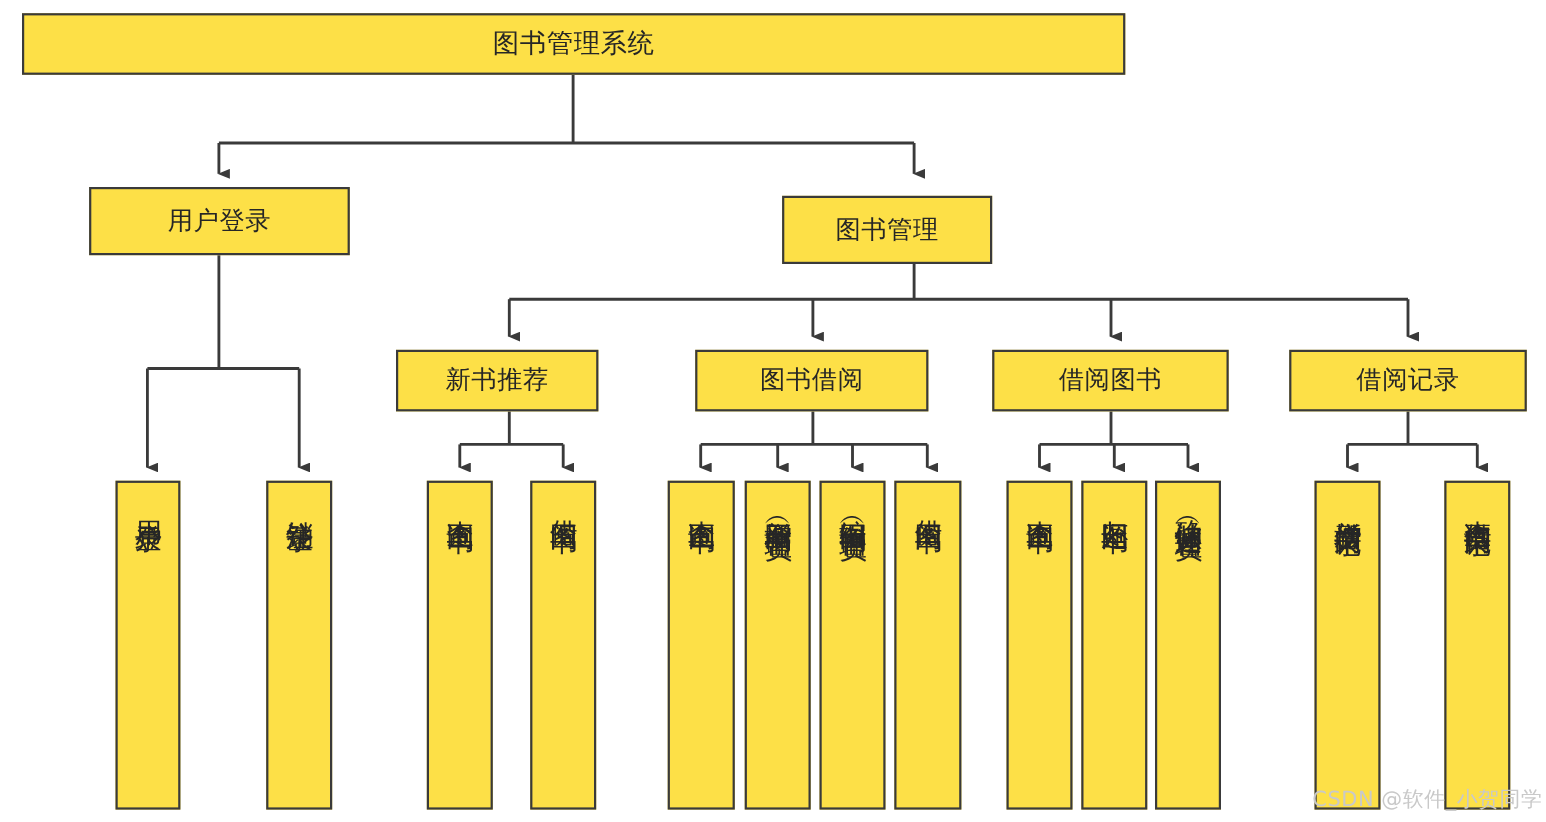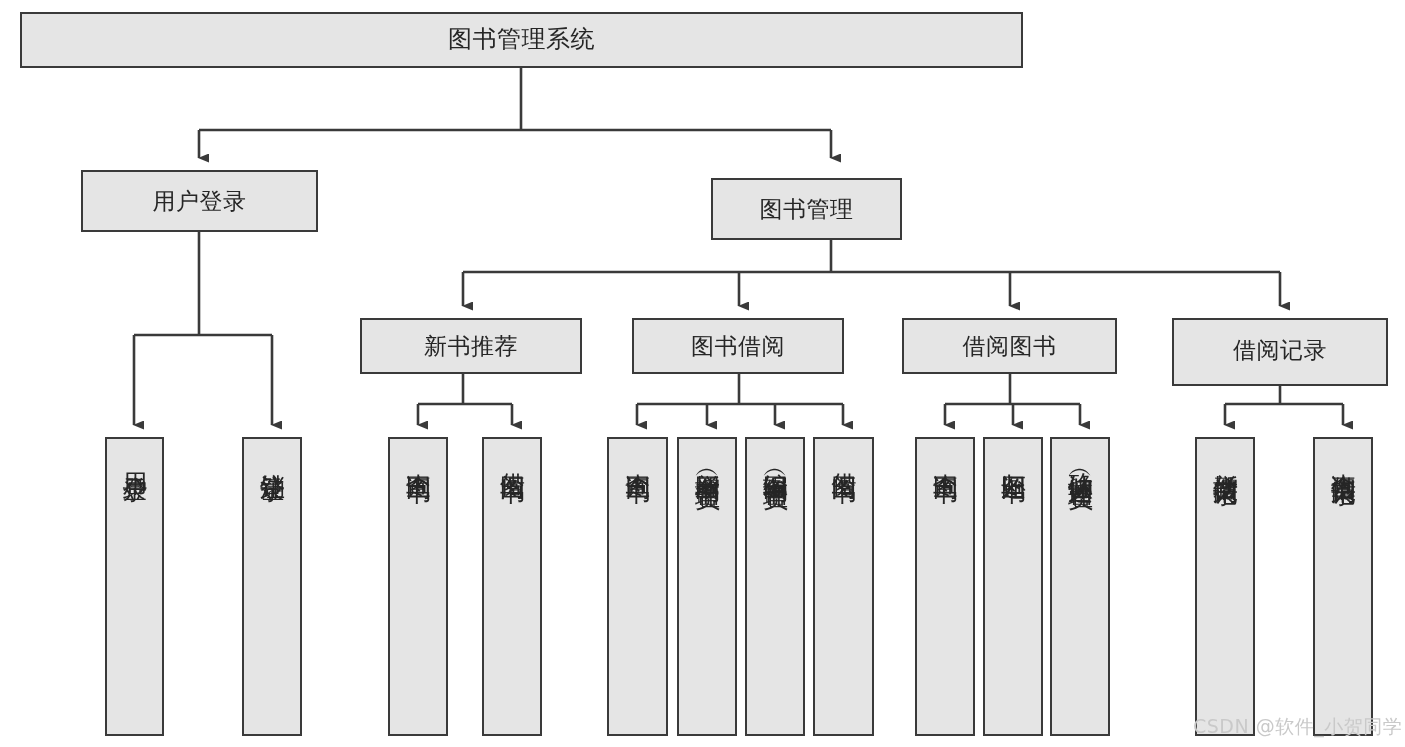"图书管理系统" .node { background: #e5e5e5 -> #fde047 }
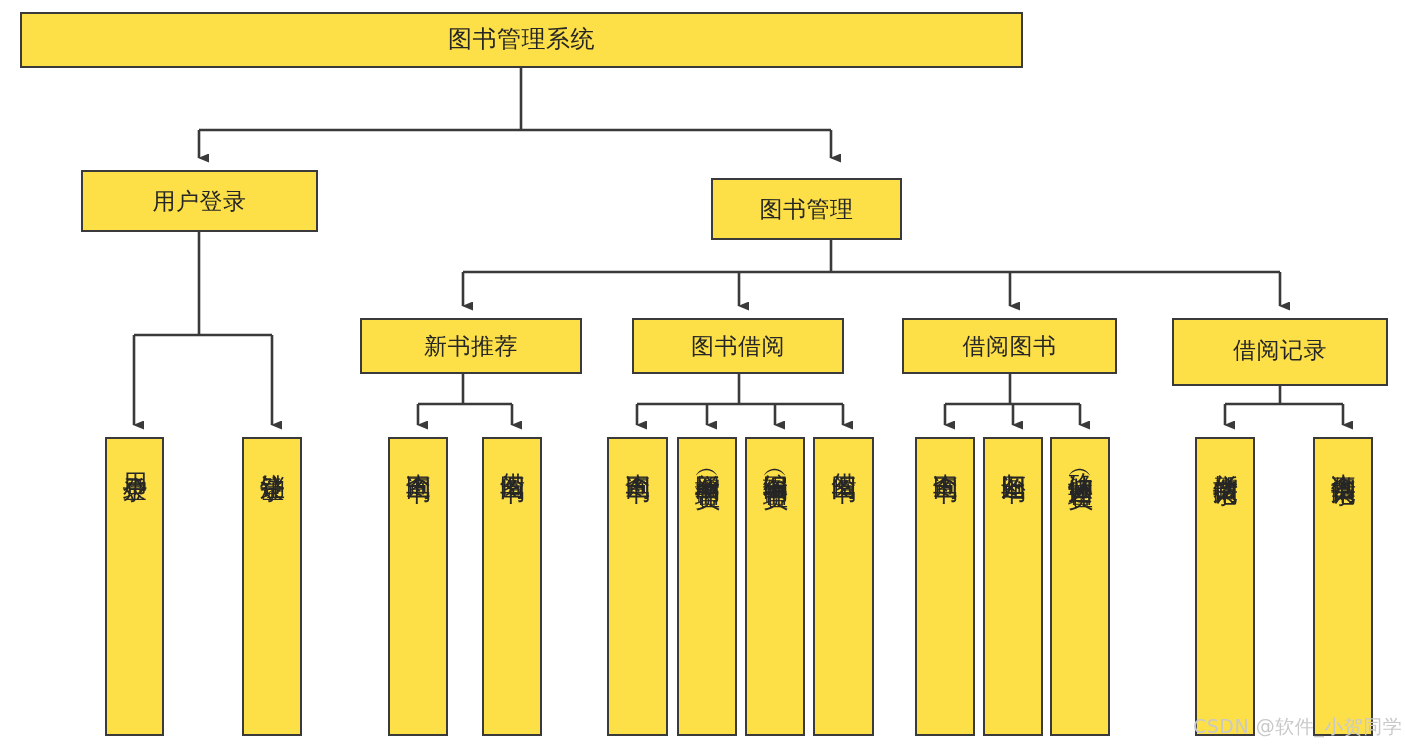"新书推荐" div.node { width: 222px -> 184px }
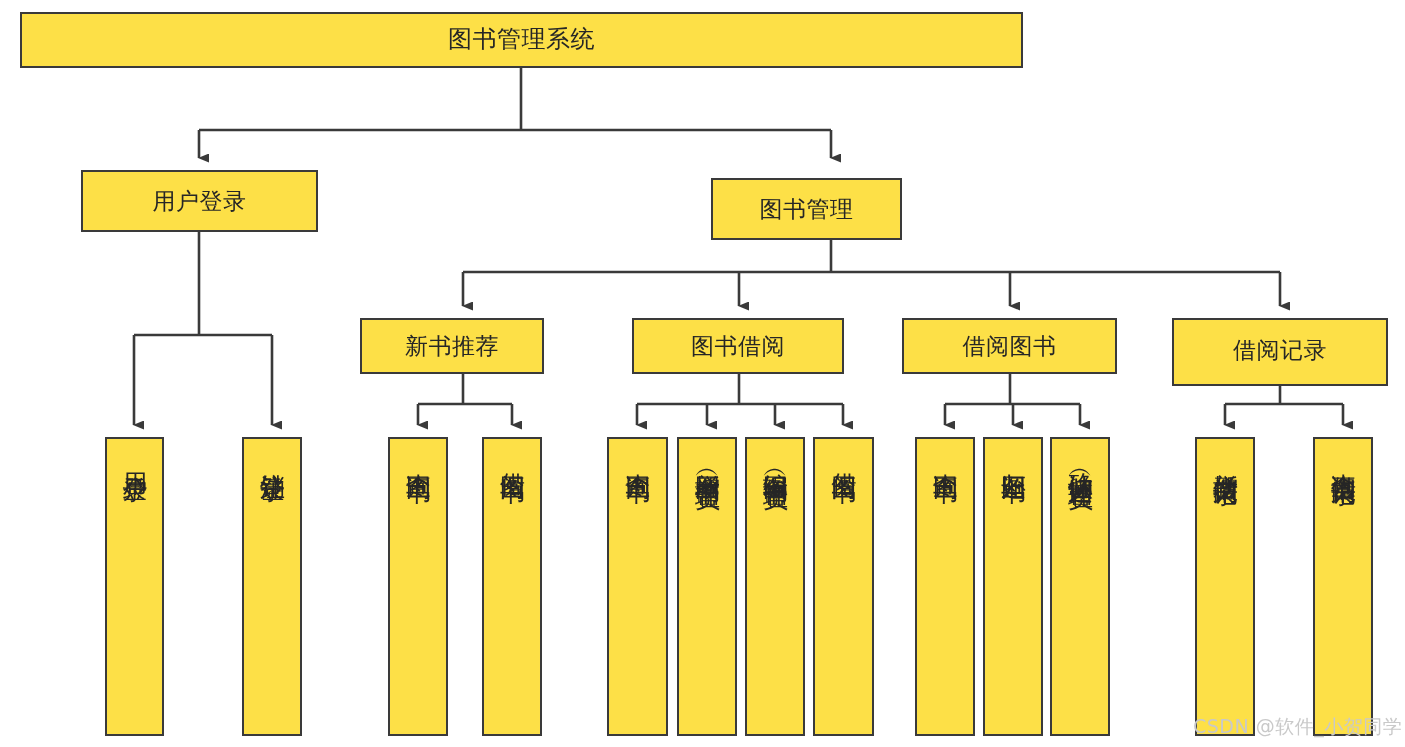"借阅记录" div.node { font-family: Liberation Mono, monospace -> none; height: 68px -> 56px }
